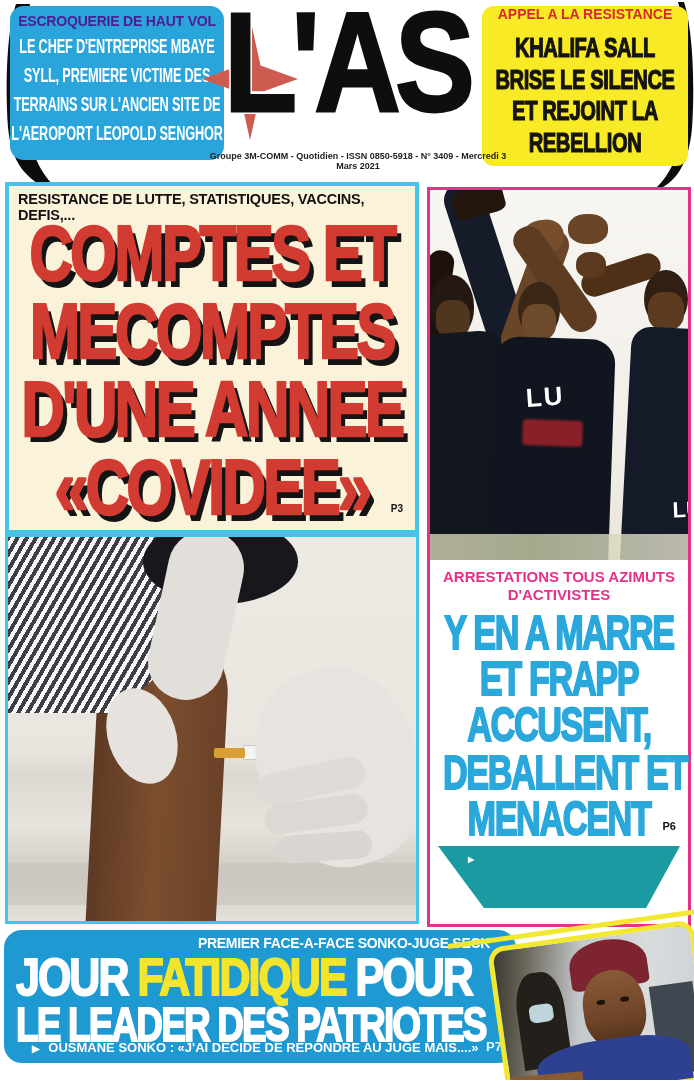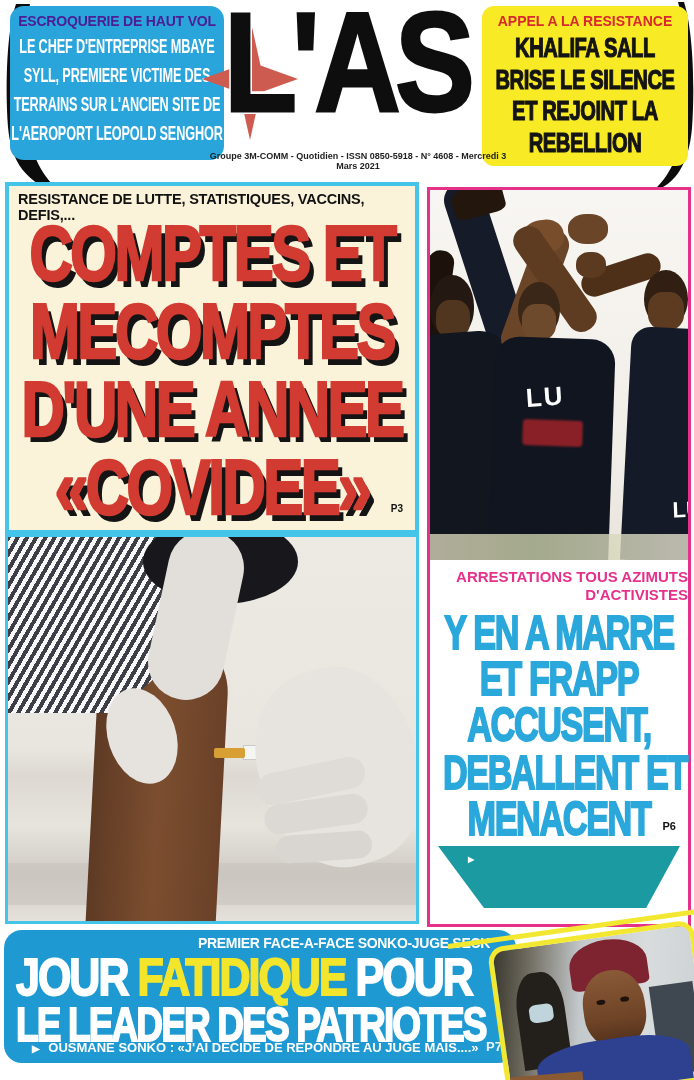"APPEL A LA RESISTANCE" .box-tr .kick { margin-top: 7px -> none }
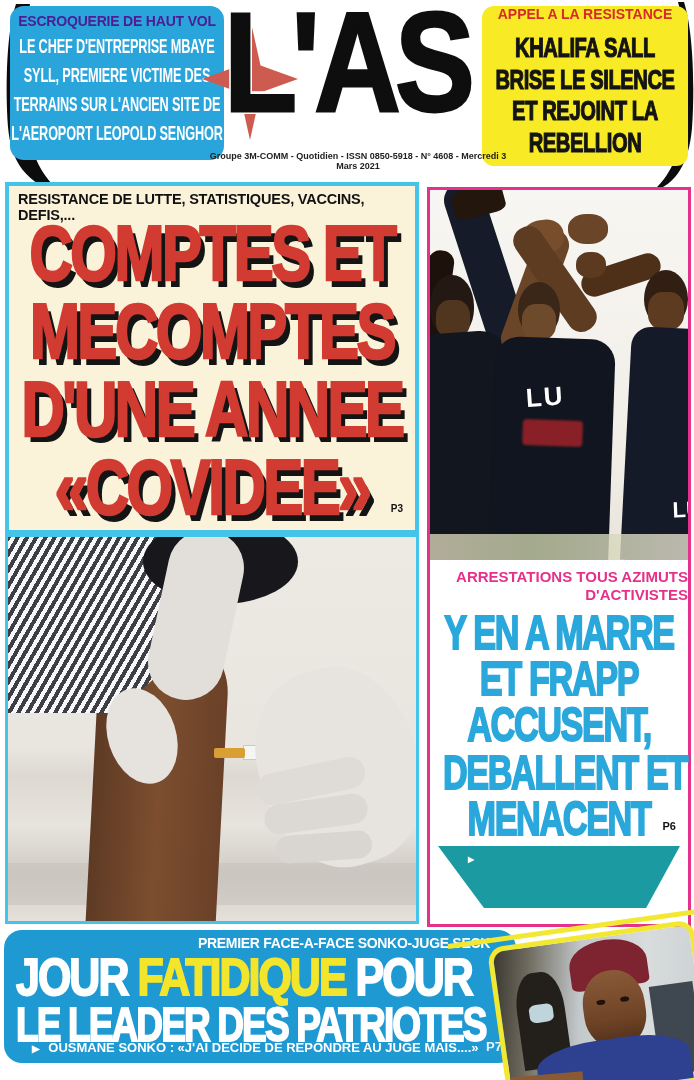"Groupe 3M-COMM - Quotidien -" div.info-line { text: 4608 -> 3409 }
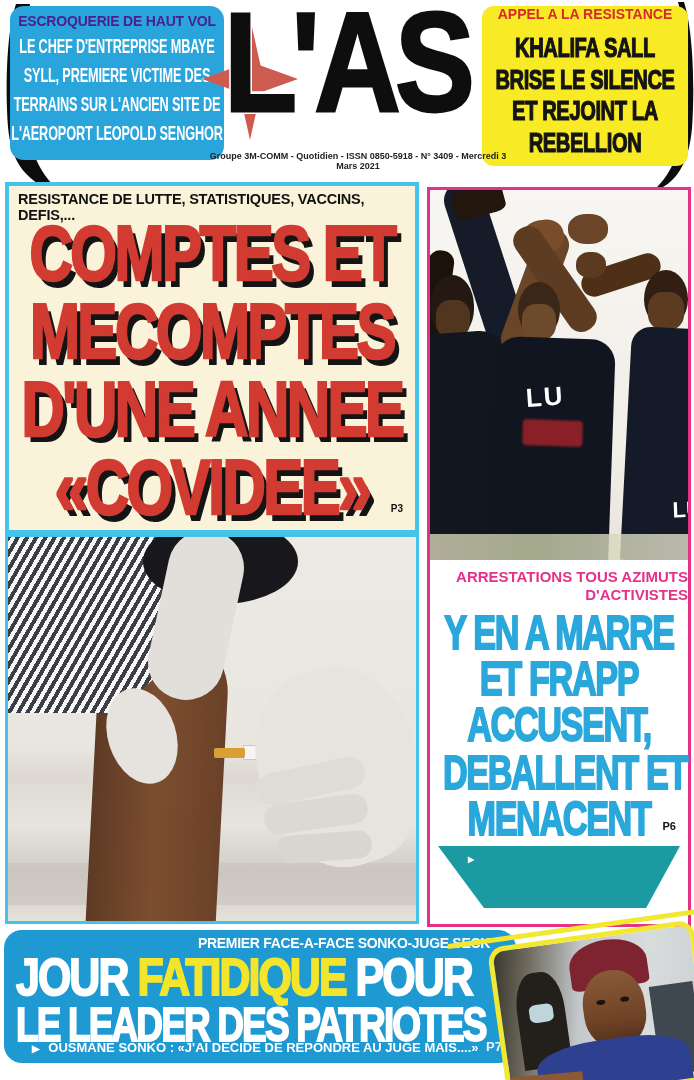"ARRESTATIONS TOUS AZIMUTS" .act-kick { text-align: right -> center }
